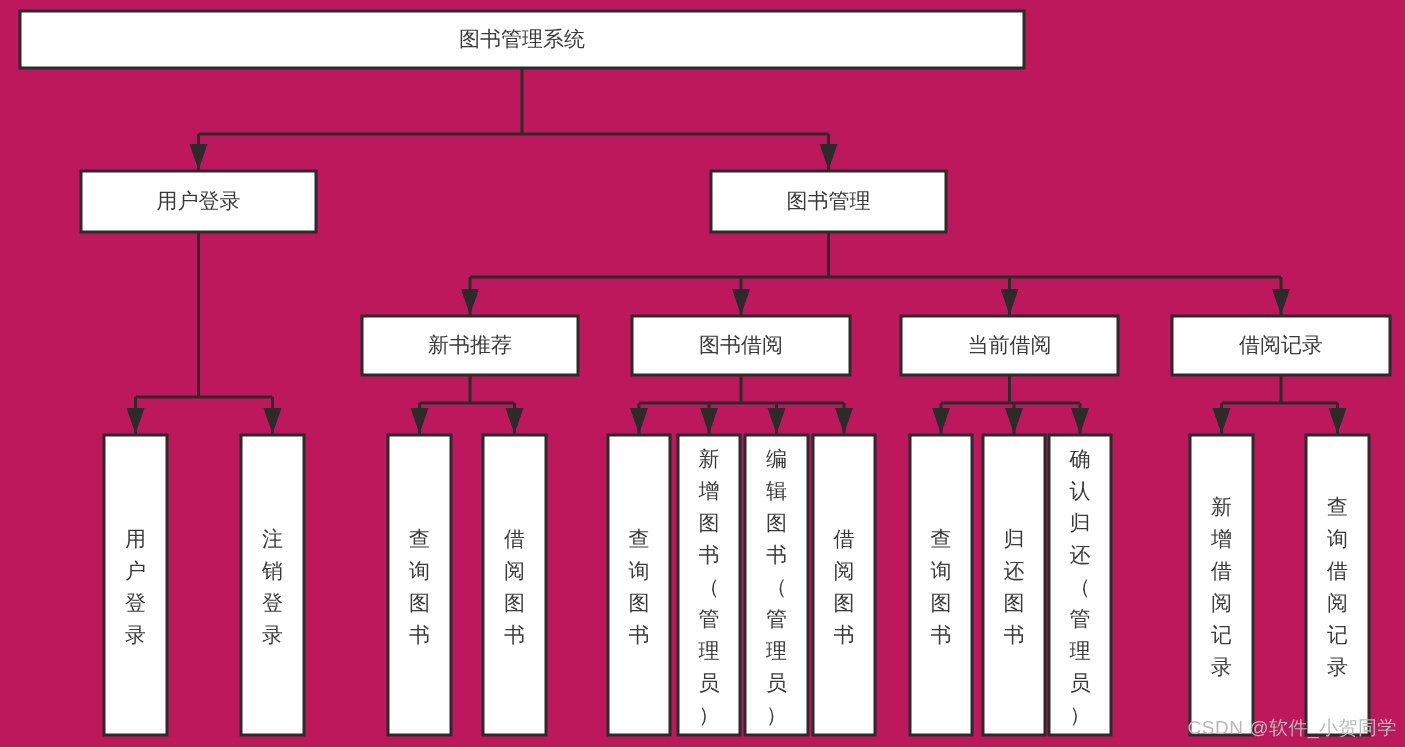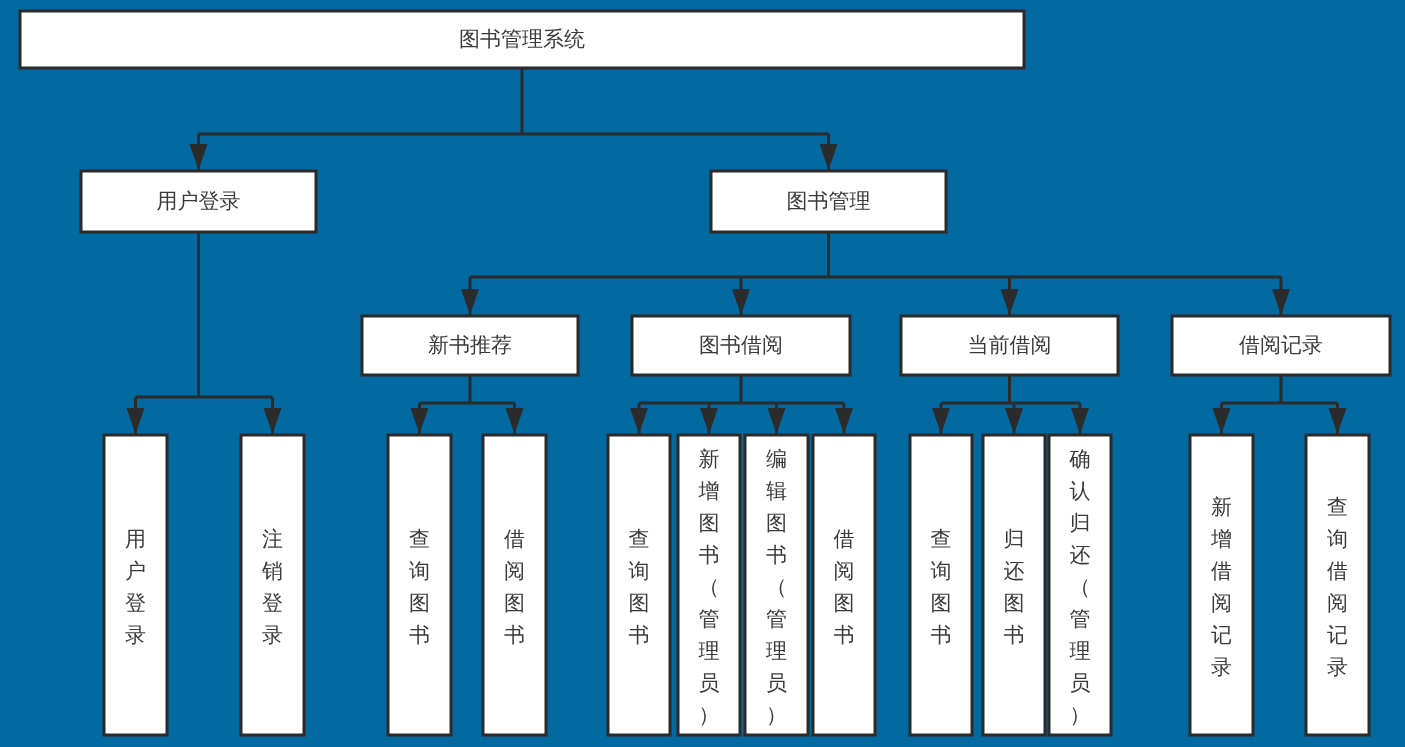"图书管理系统" #diagram-root { background: #0369a1 -> #be185d }
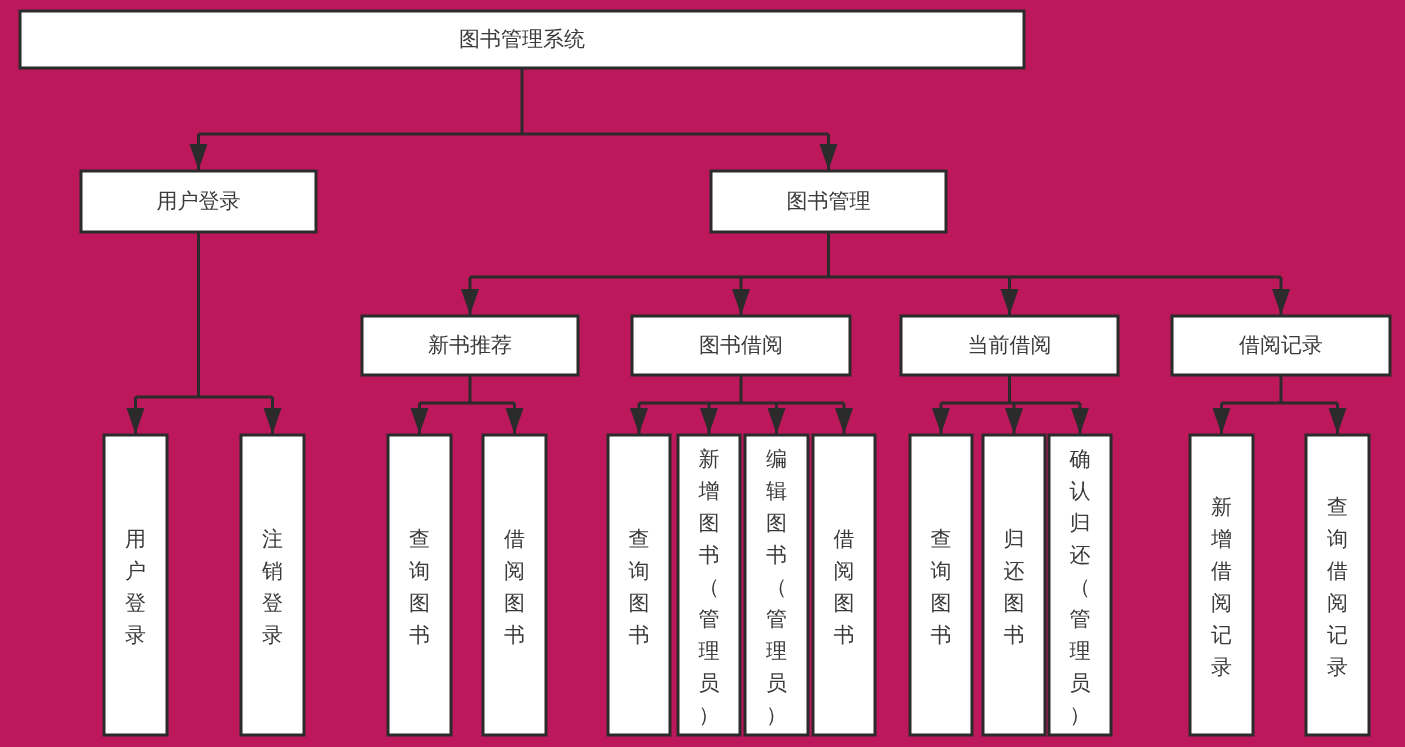"CSDN @软件_小贺同学" div.watermark { html: none -> <div>CSDN @软件_小贺同学</div> }
